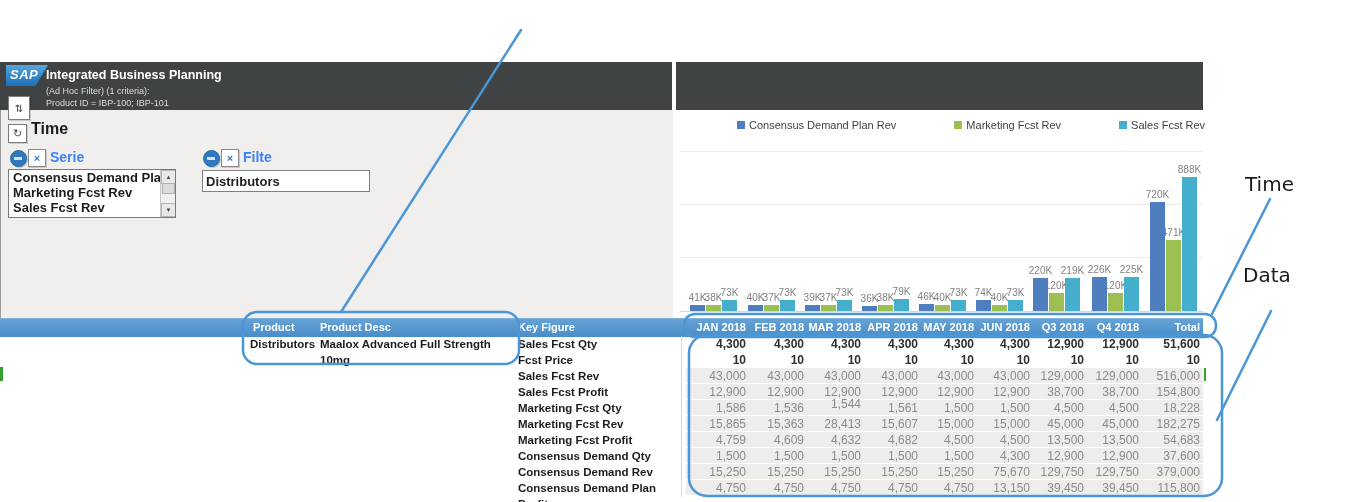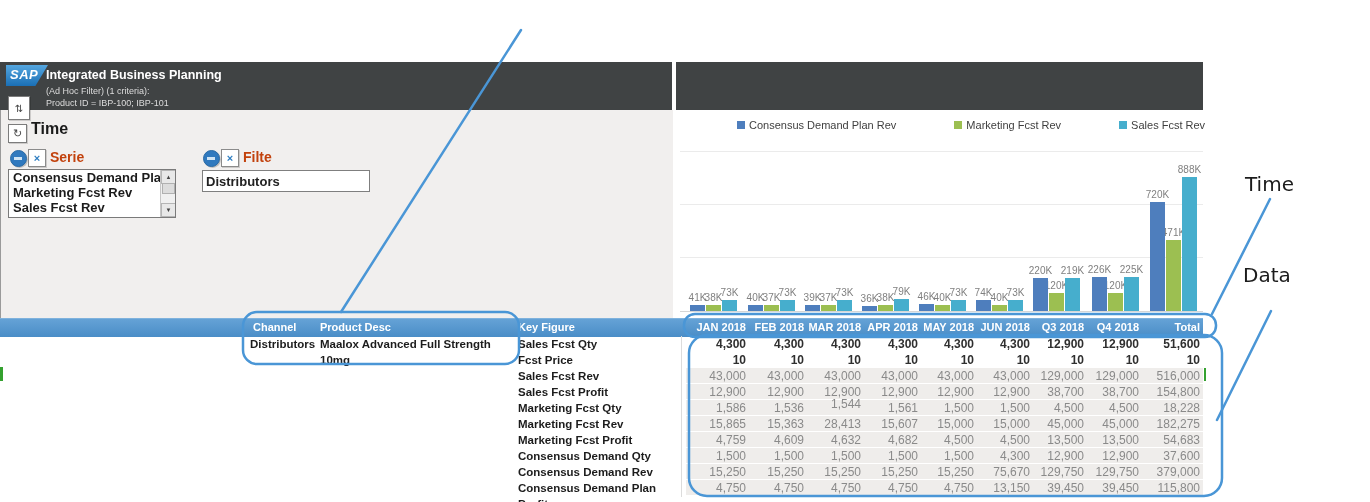"Serie" .grp-label { color: #c2410c -> #3b82f6 }
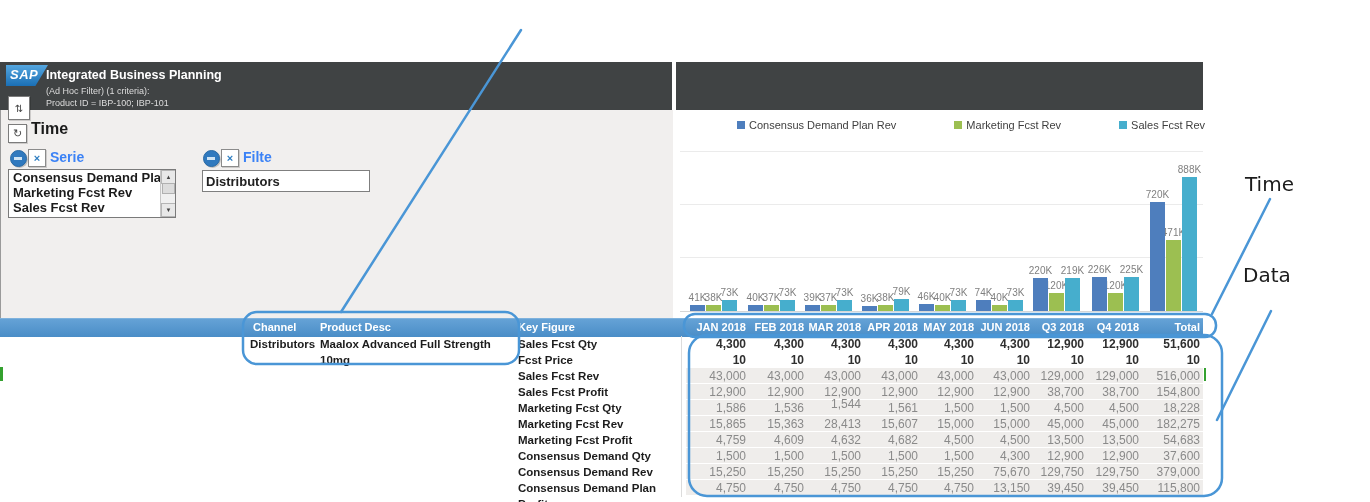"Channel" div.th { text: Channel -> Product }
